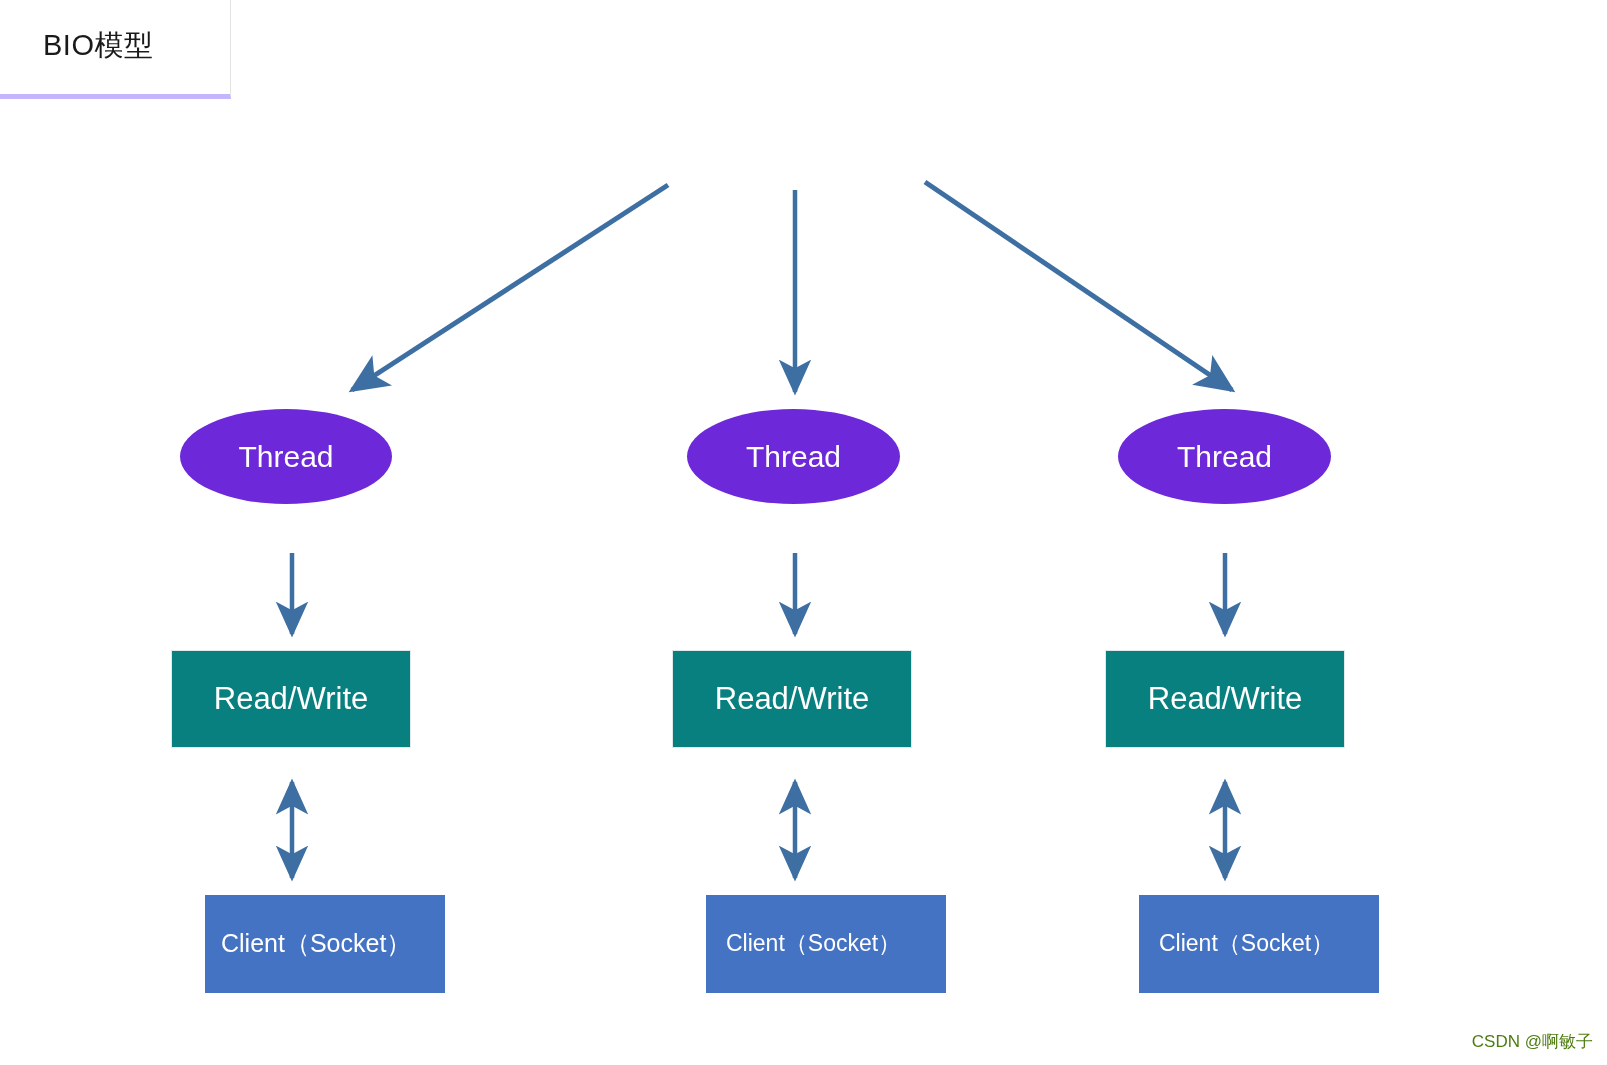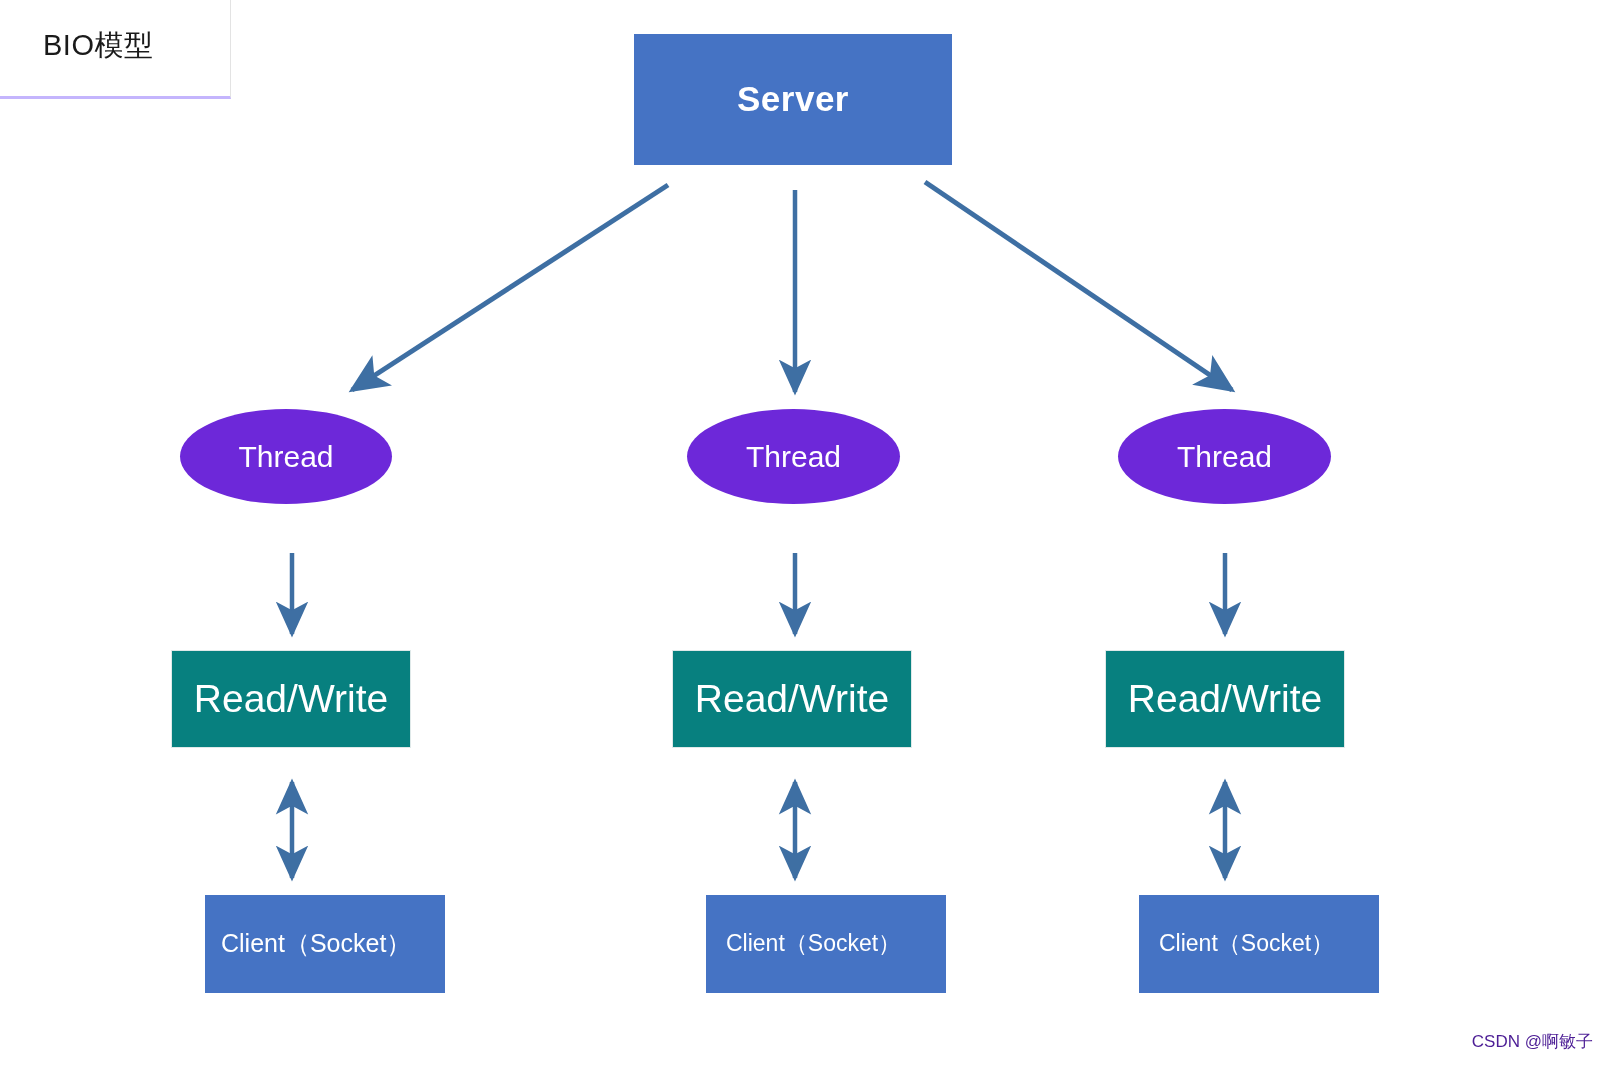"BIO模型" .title-box { border-bottom: 3px solid #c4b5fd -> 5px solid #c4b5fd }
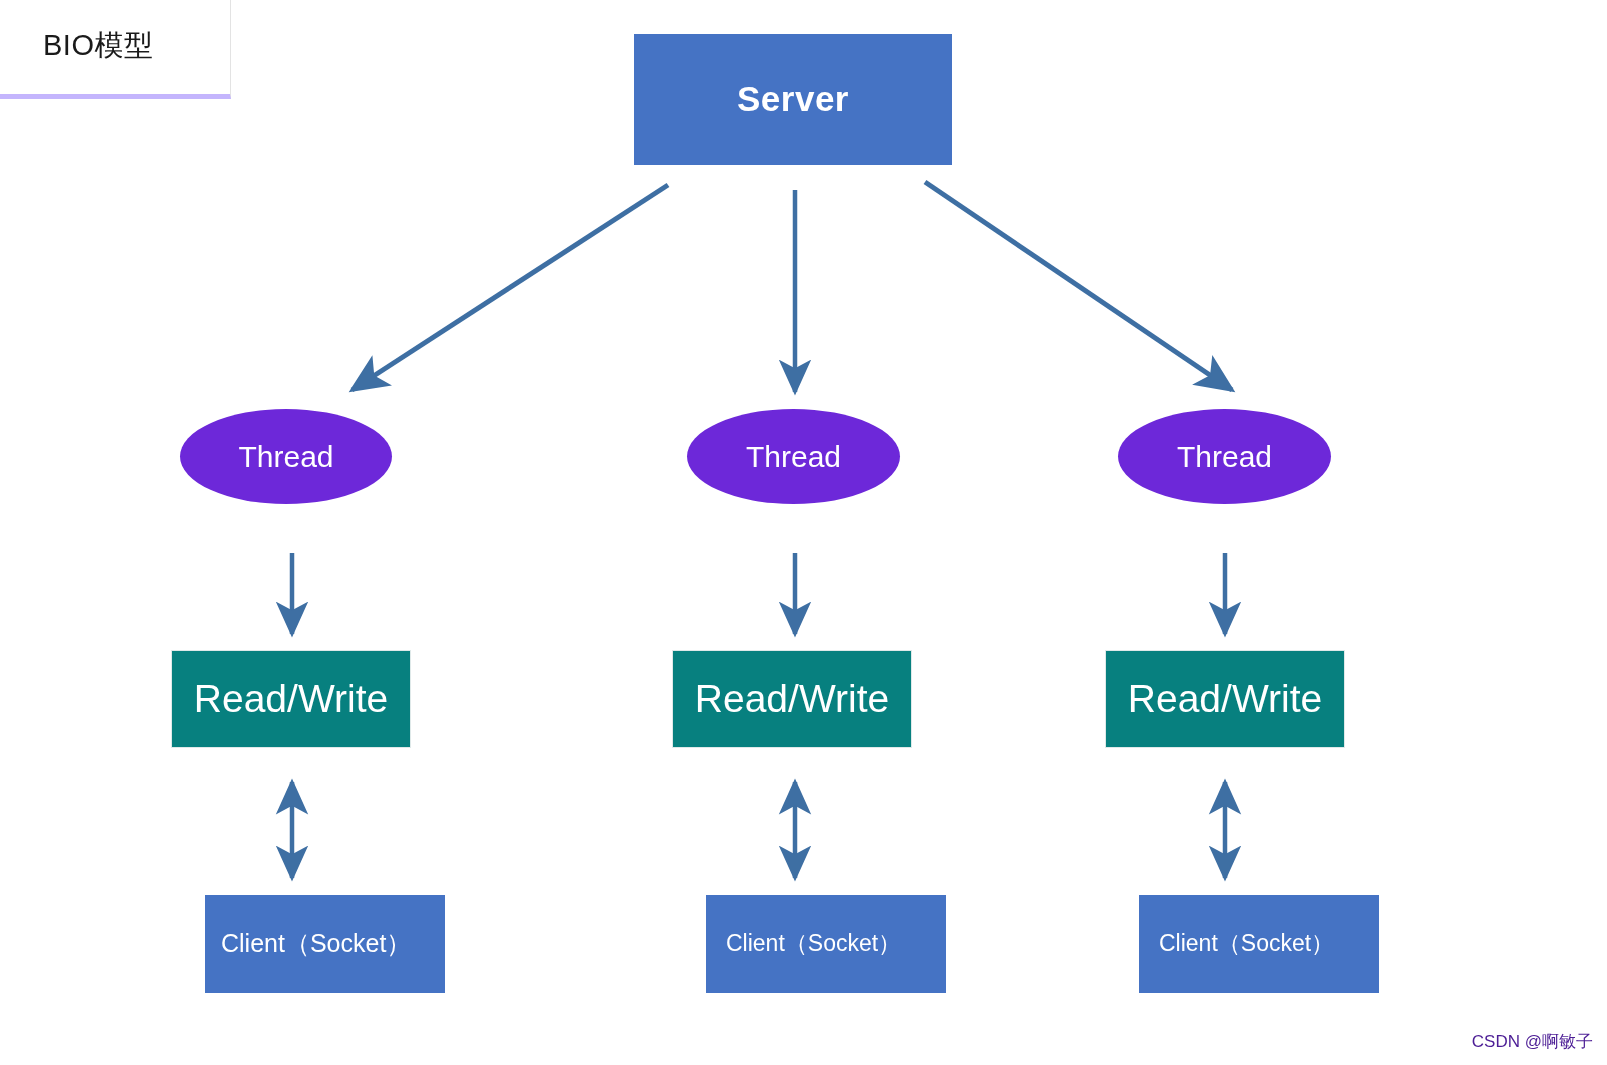"Server" div.node { html: <div> <span>Server</span> </div> -> none }
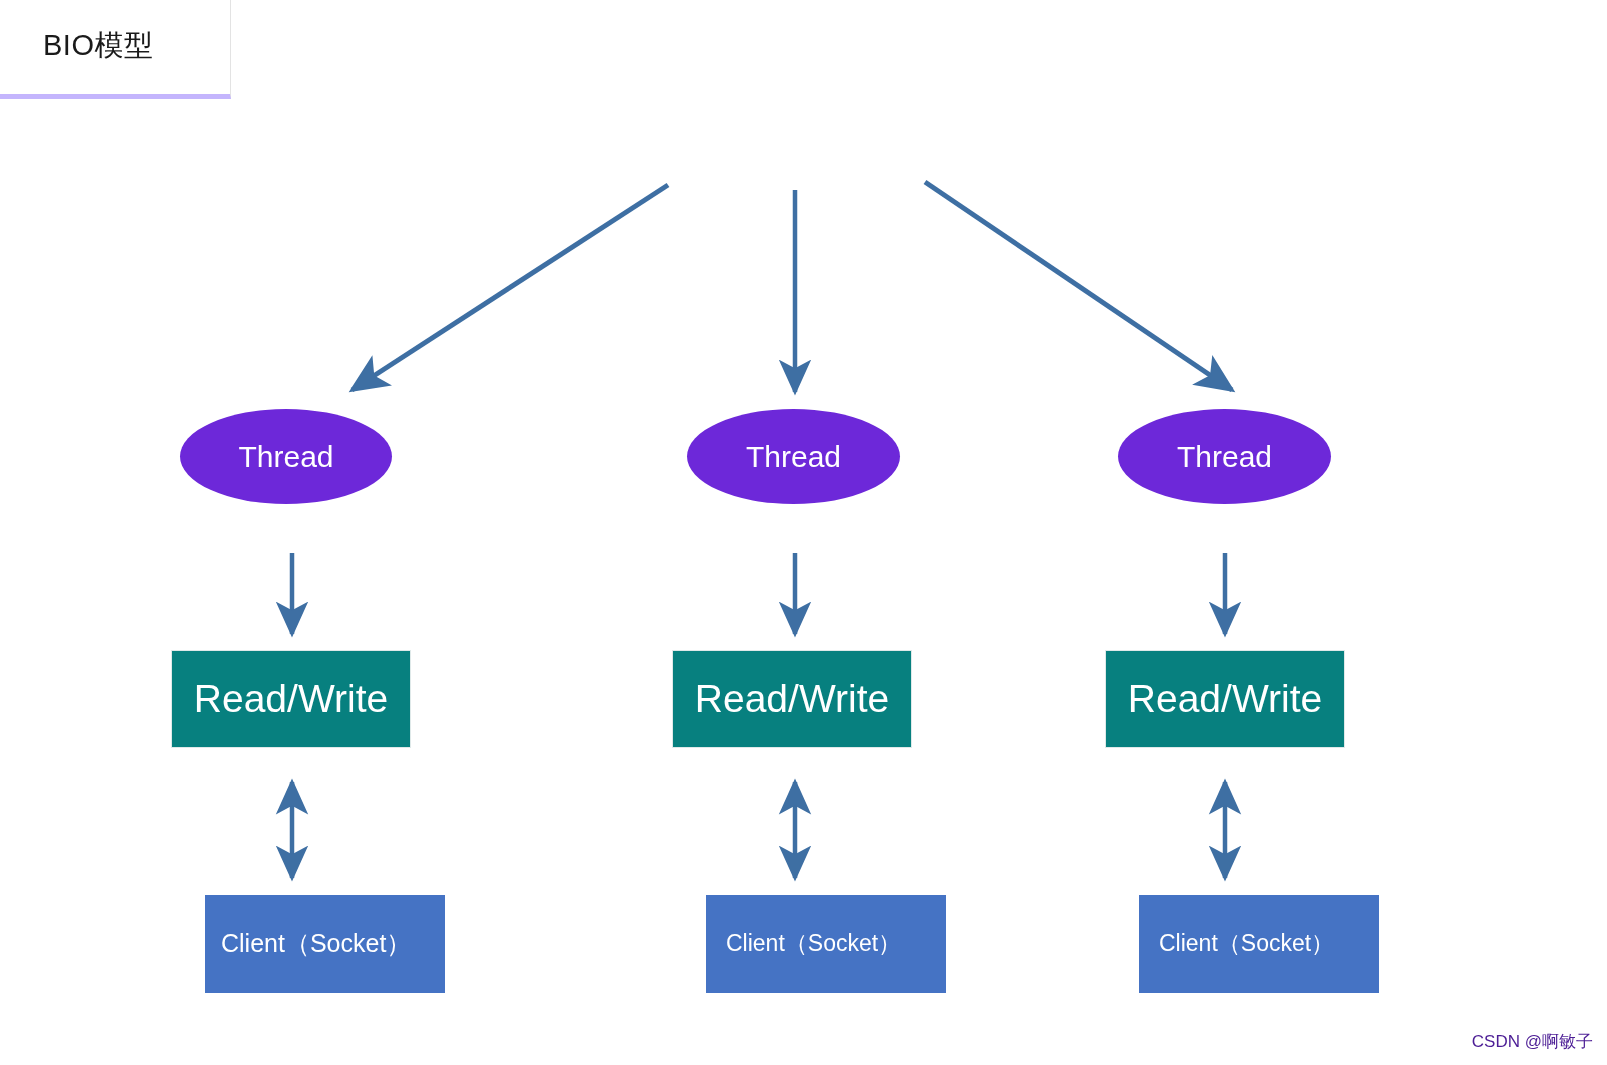"Read/Write" .rw-box { font-size: 39px -> 31px }
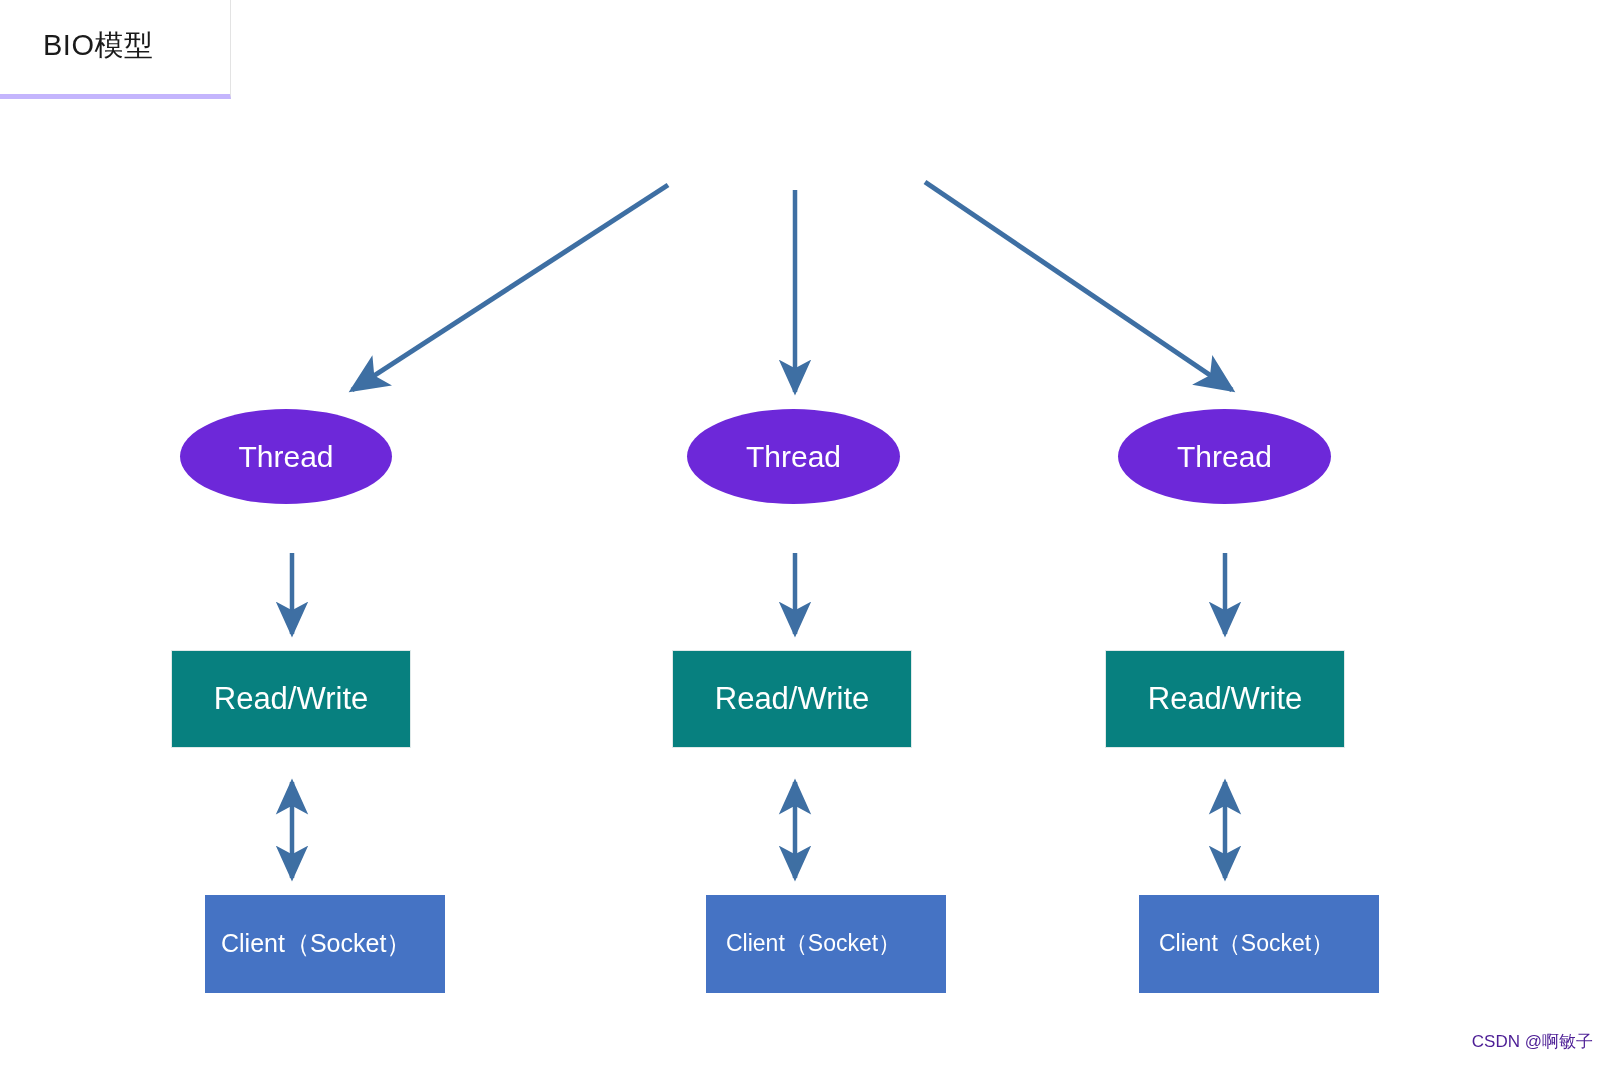"CSDN @啊敏子" .watermark { color: #4c1d95 -> #4d7c0f }
